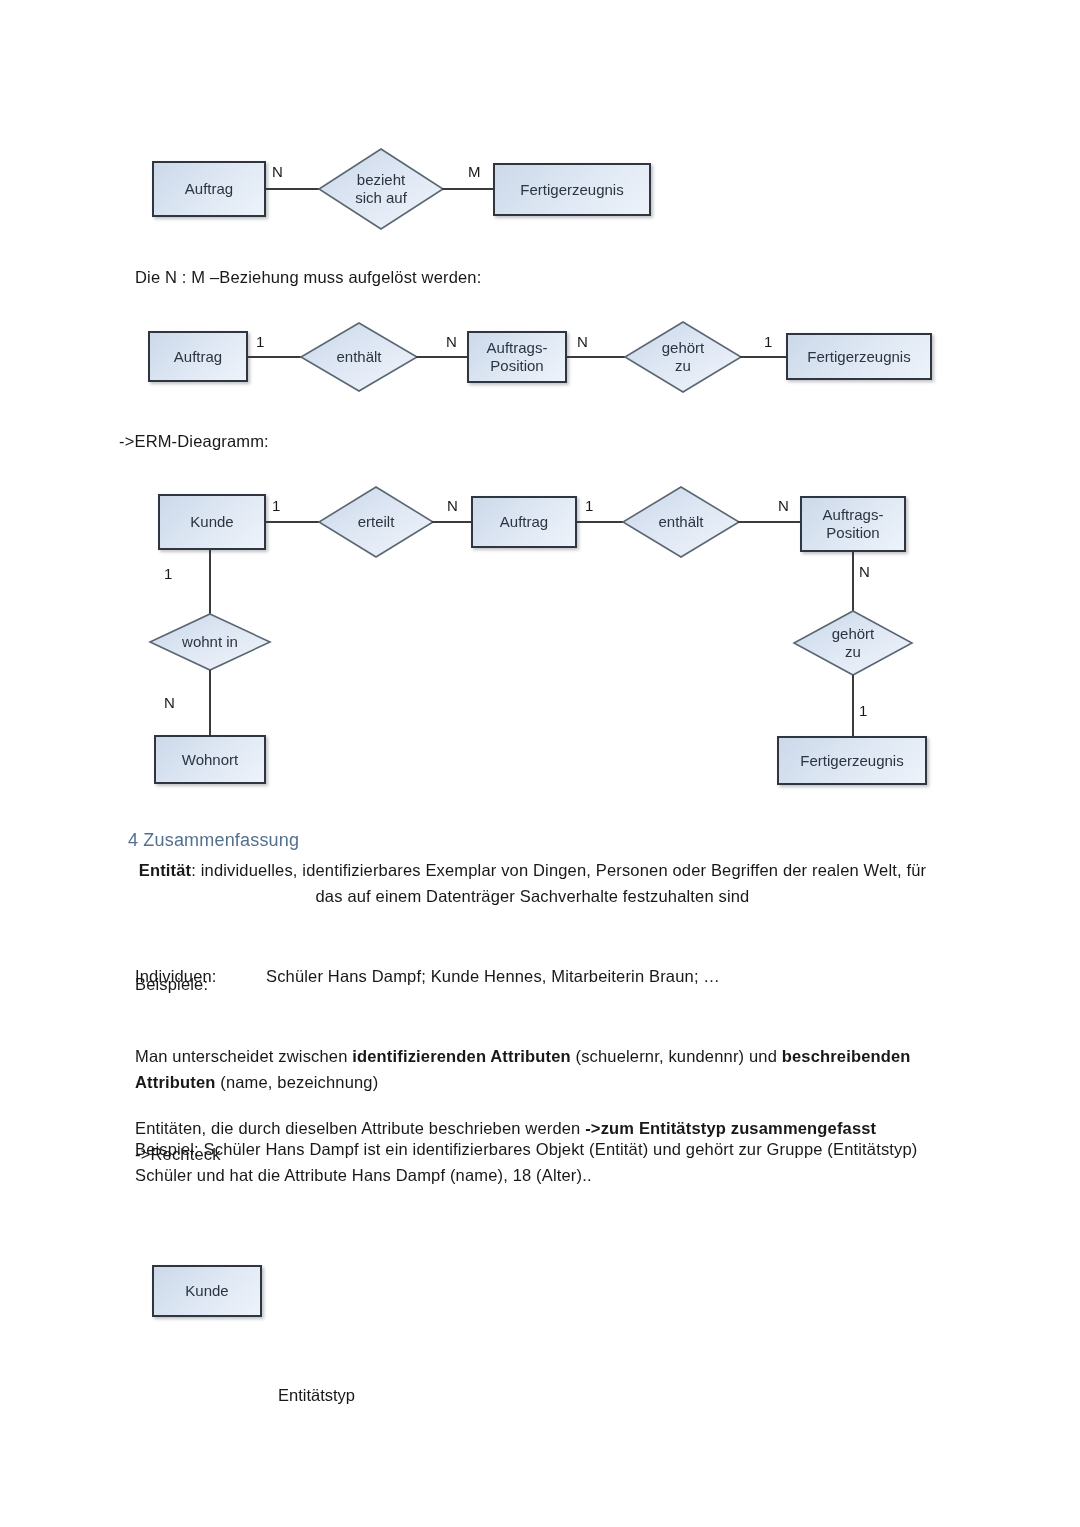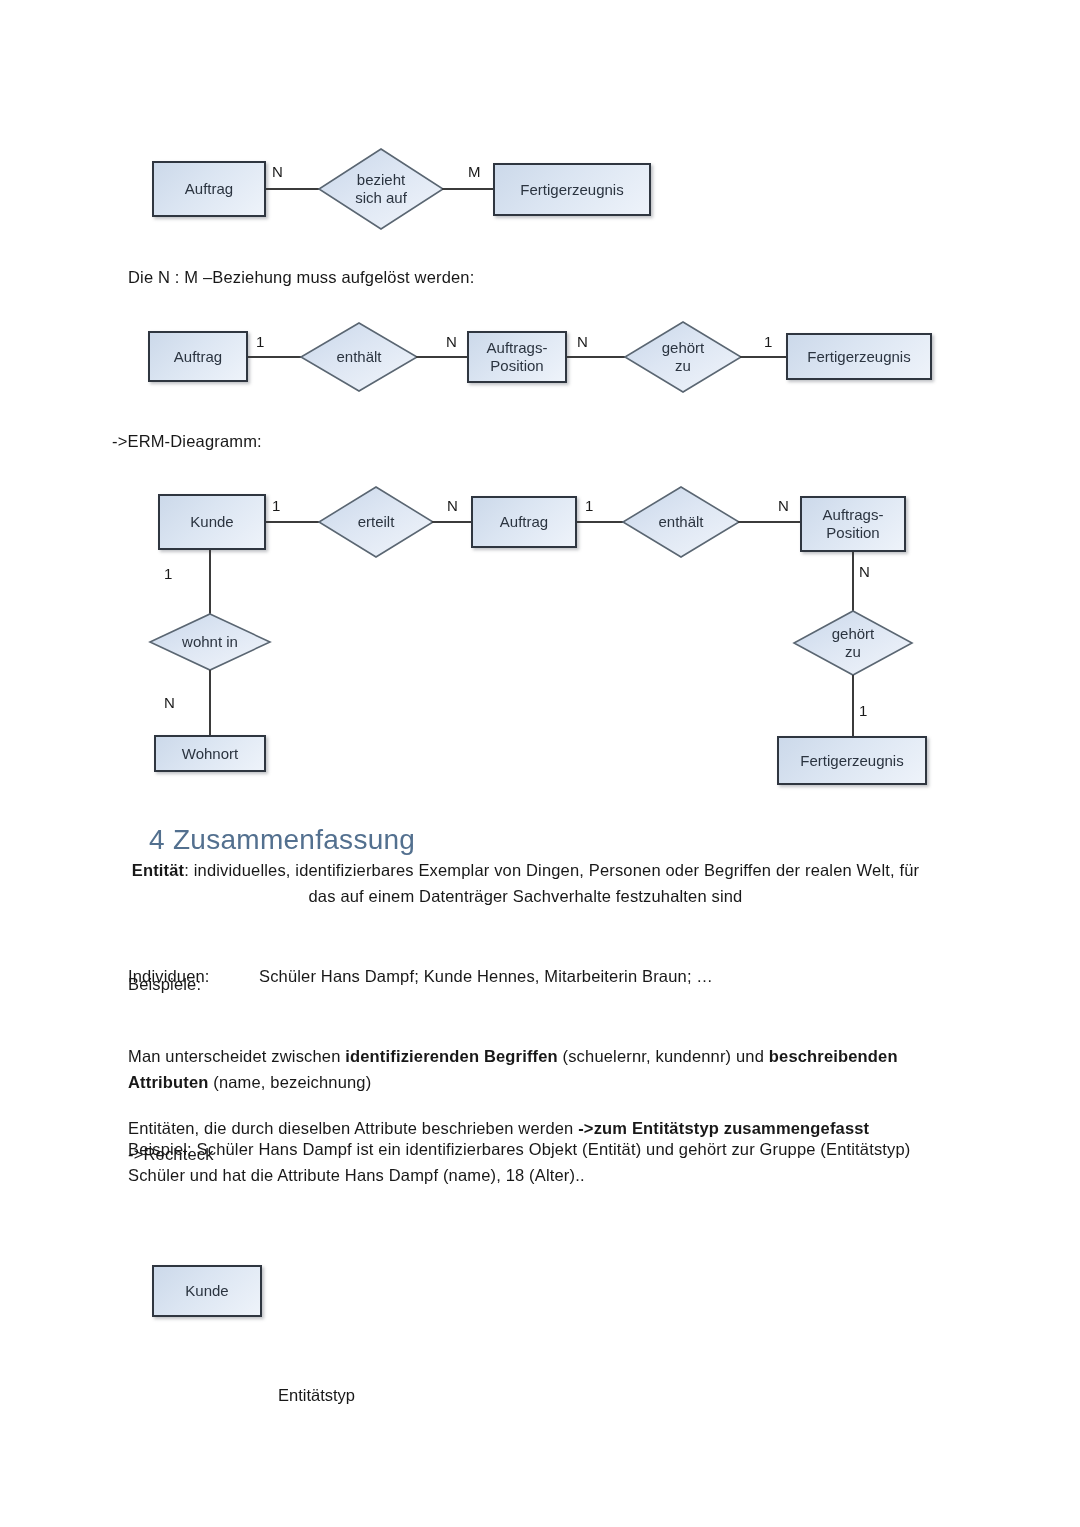"Die N : M –Beziehung" .para { margin-left: none -> 7px }
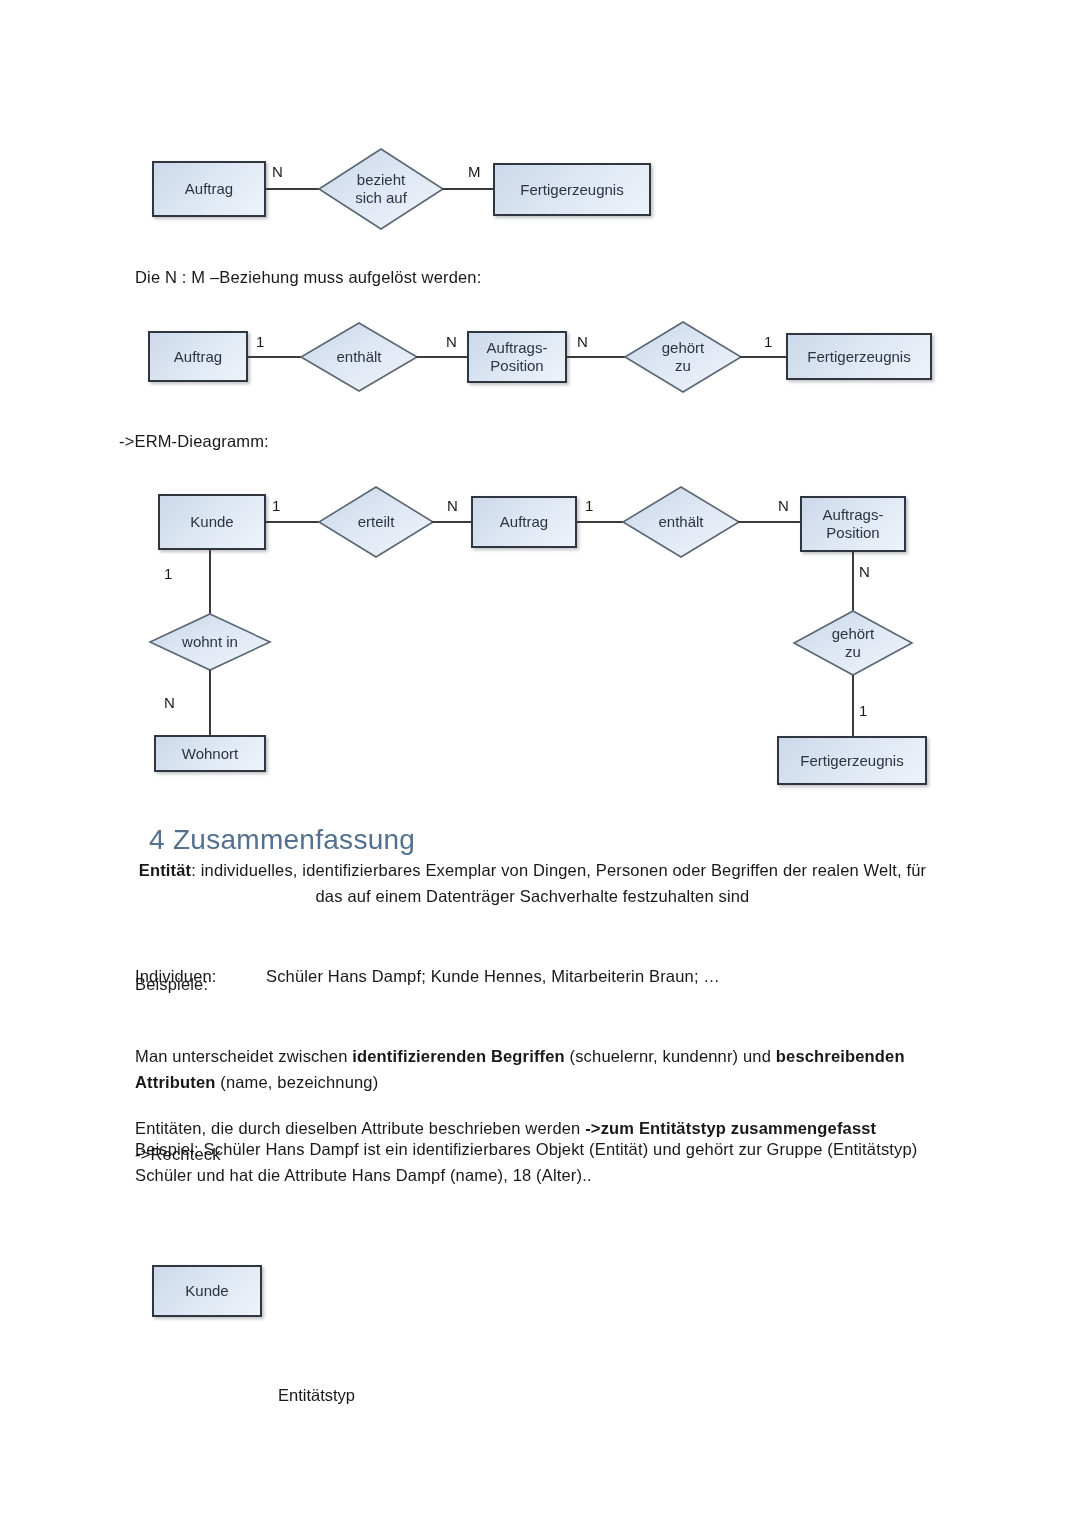"Wohnort" div.entity { height: 37px -> 49px }
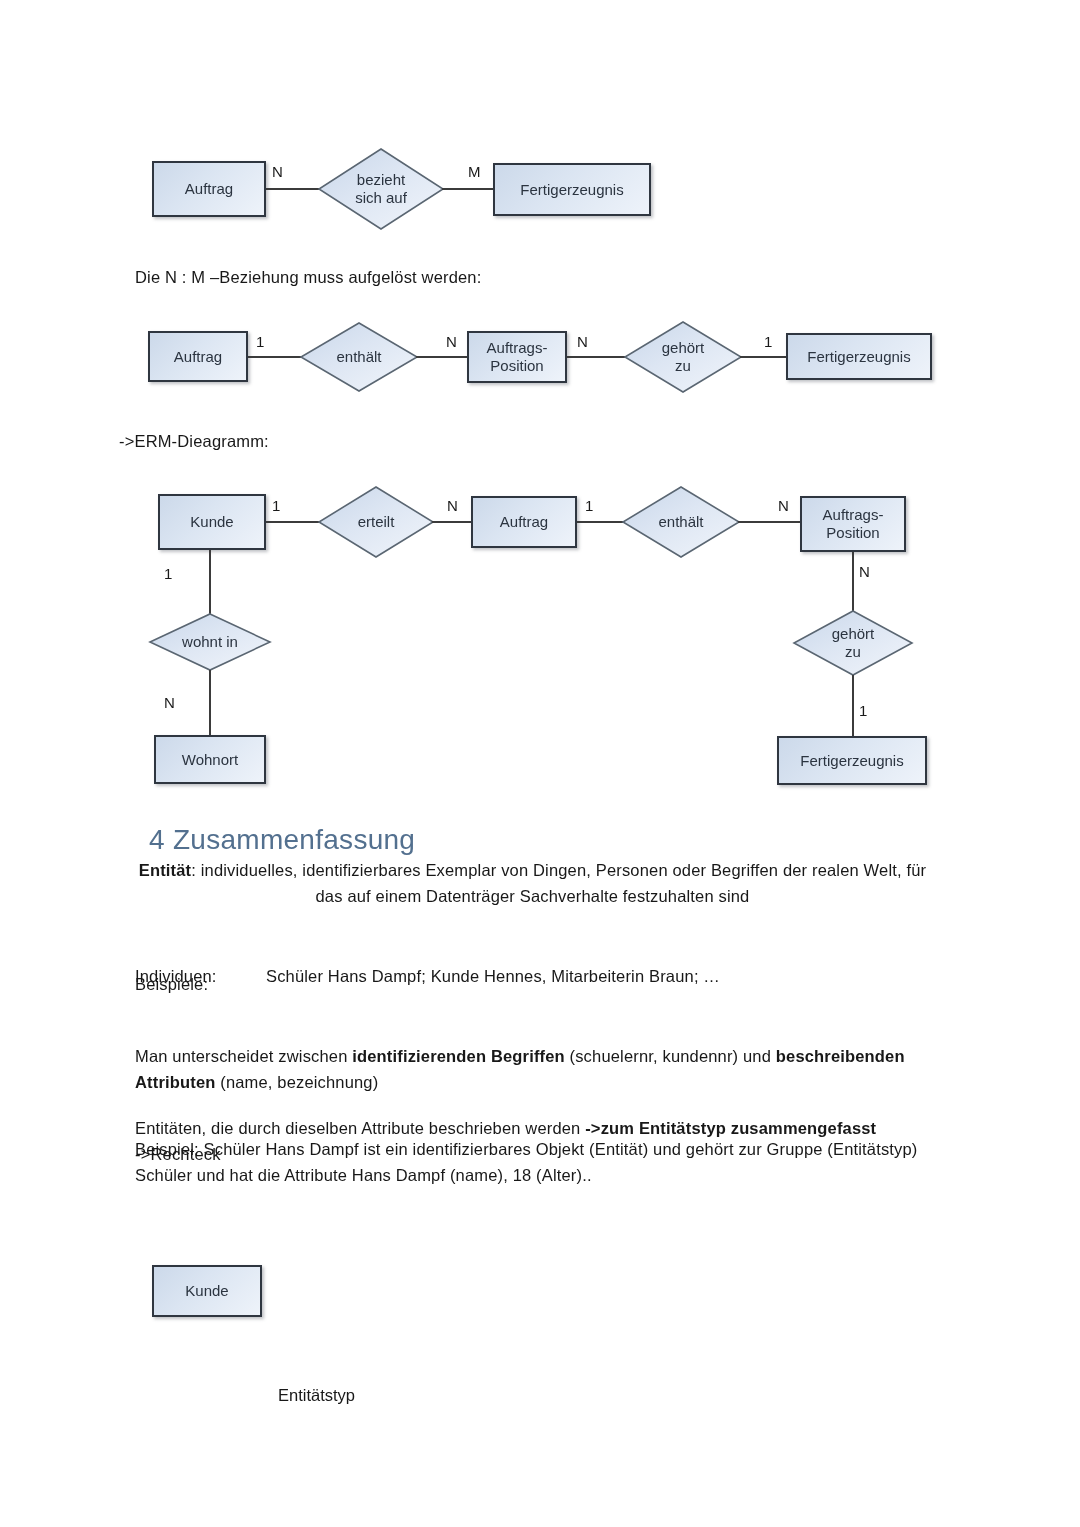"4 Zusammenfassung" .heading { font-size: 28px -> 18px; margin-left: 21px -> none }
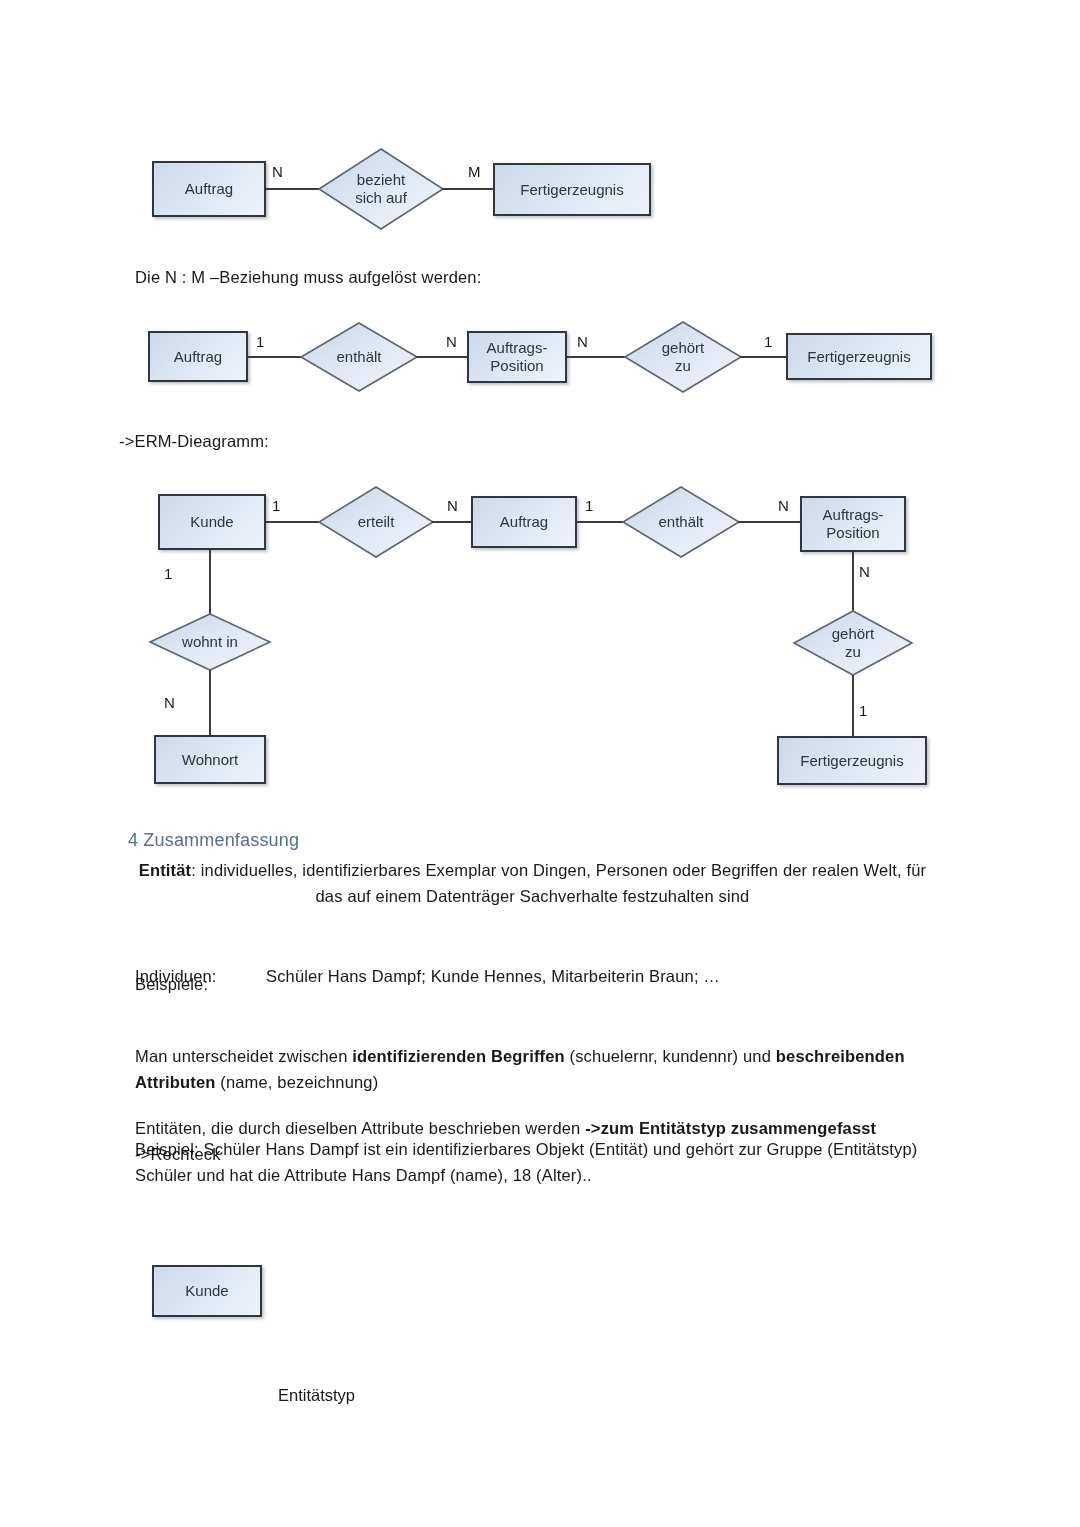"identifizierenden Begriffen" b { text: Begriffen -> Attributen }
